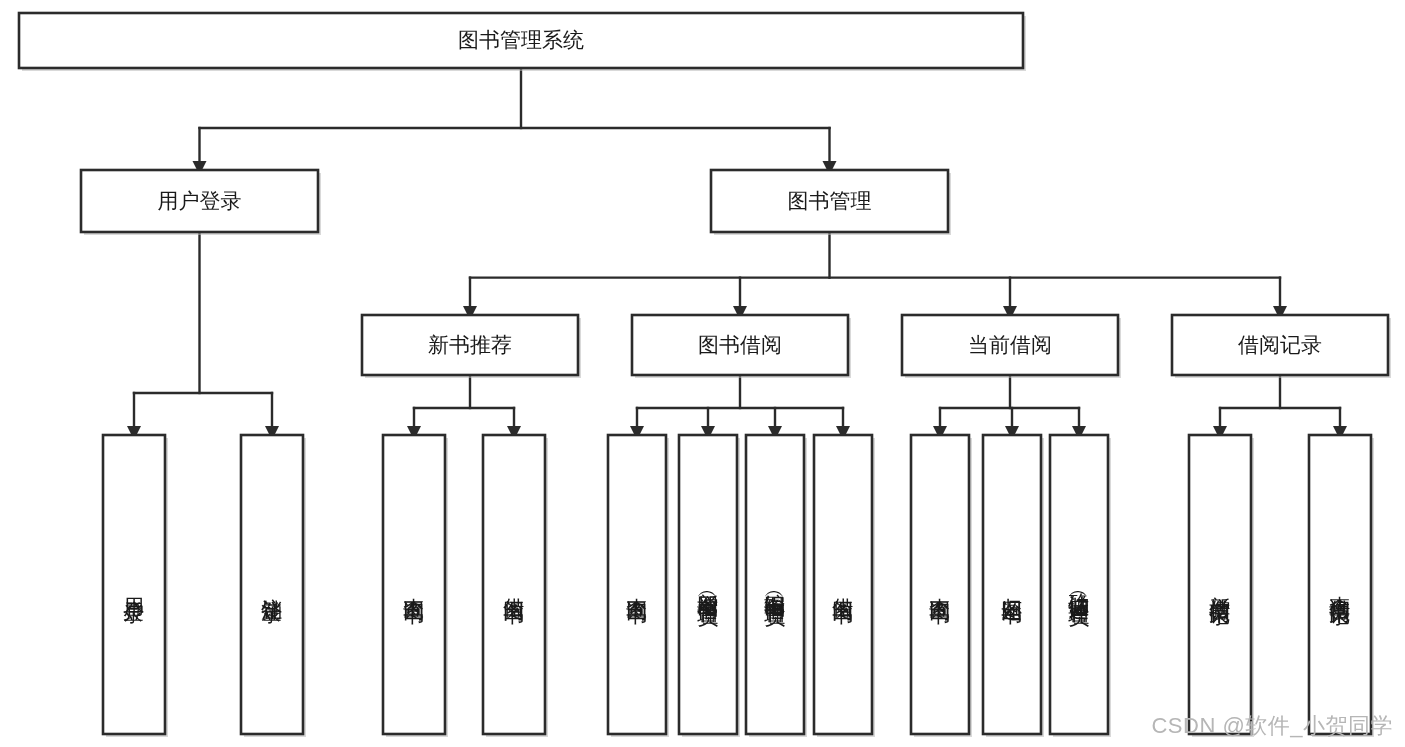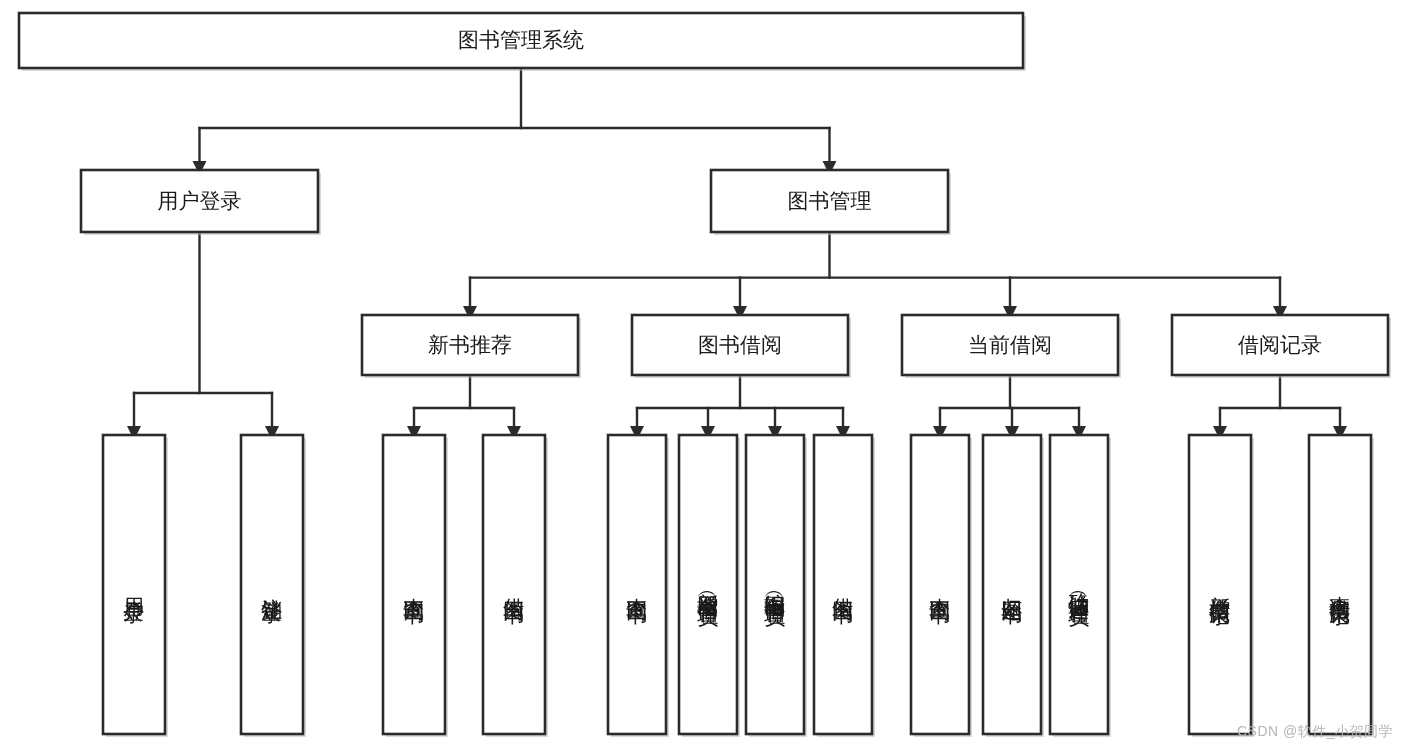"CSDN @软件_小贺同学" .watermark { font-size: 14px -> 22px }
